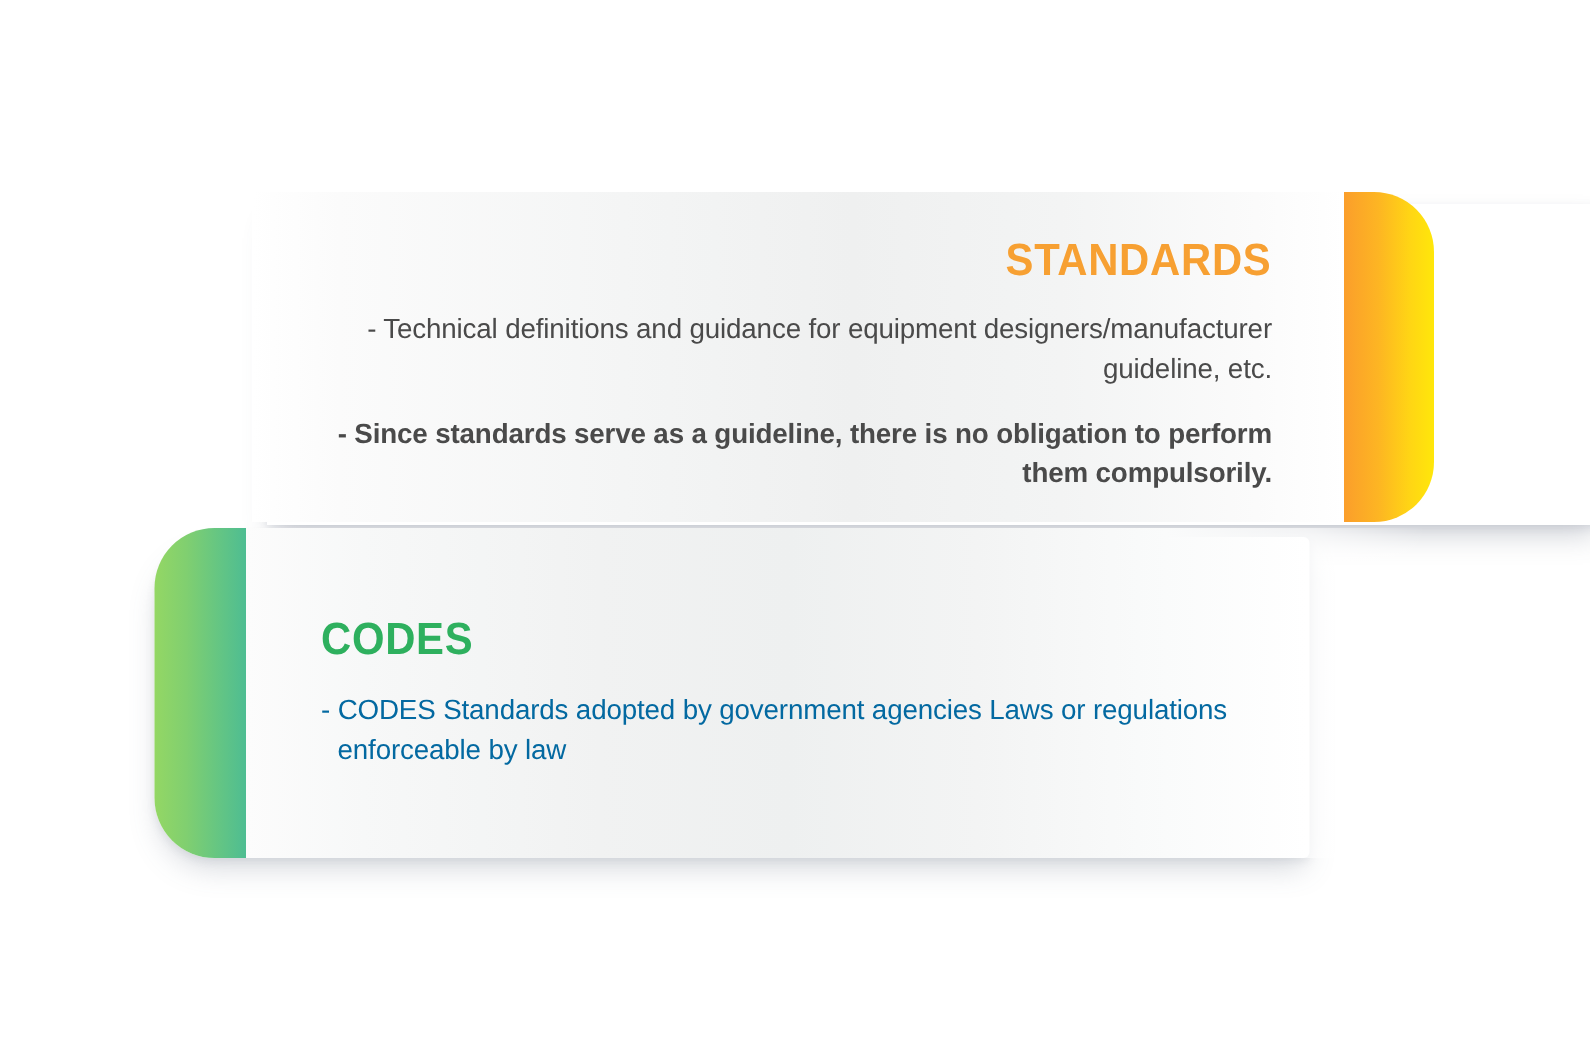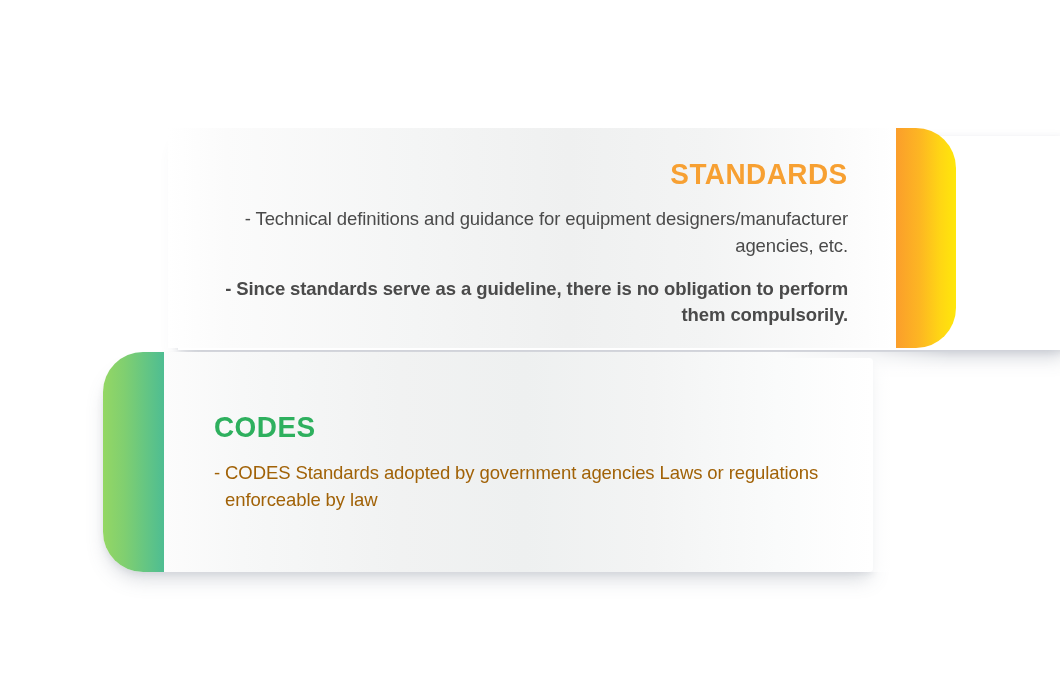"- Technical definitions and guidance" p { text: agencies -> guideline }
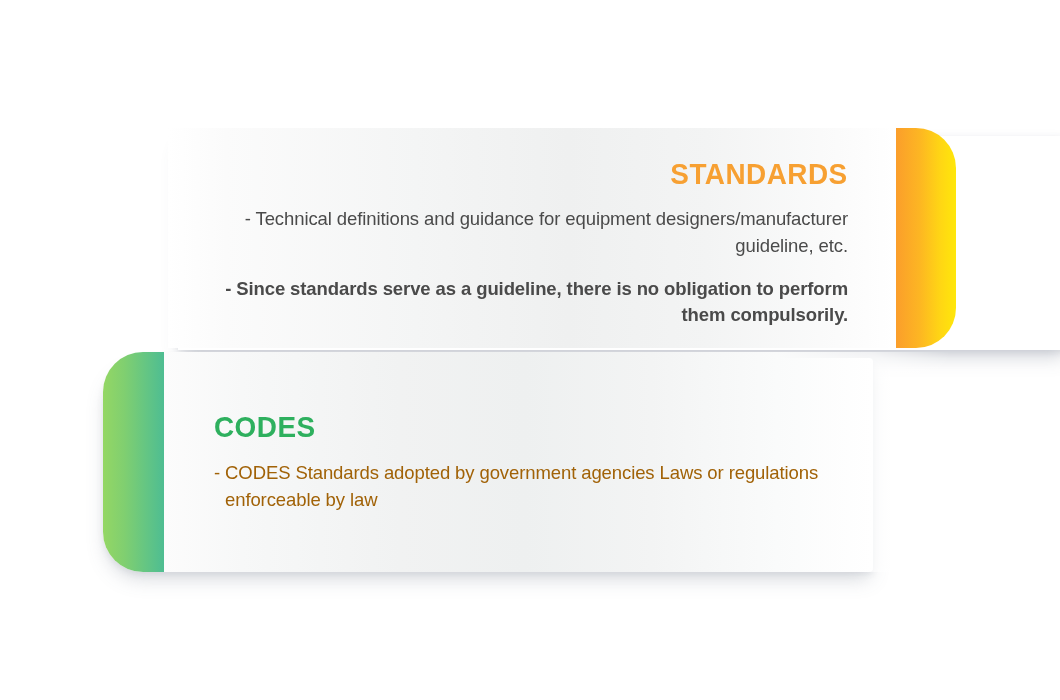"- CODES Standards adopted by" .codes-body p { color: #a16207 -> #0369a1 }
